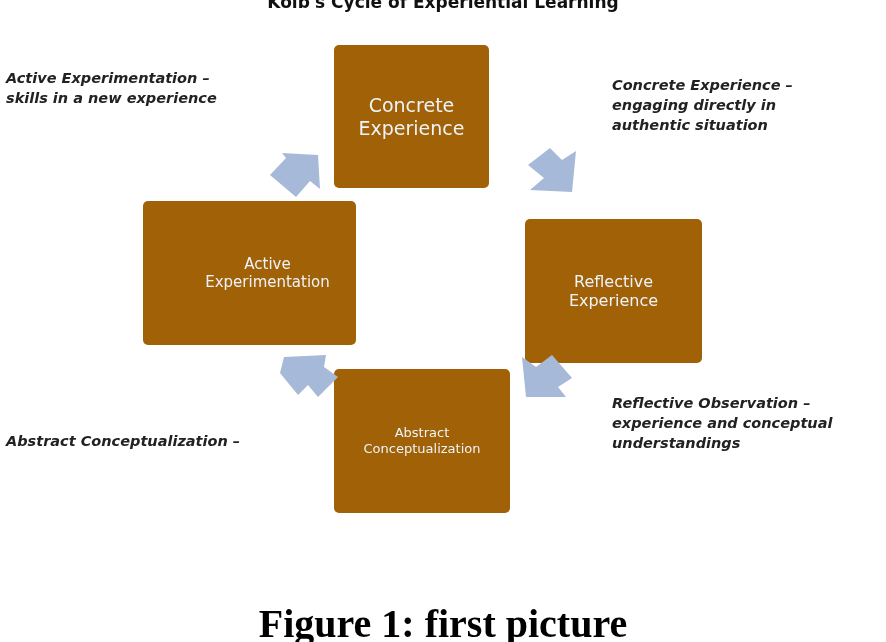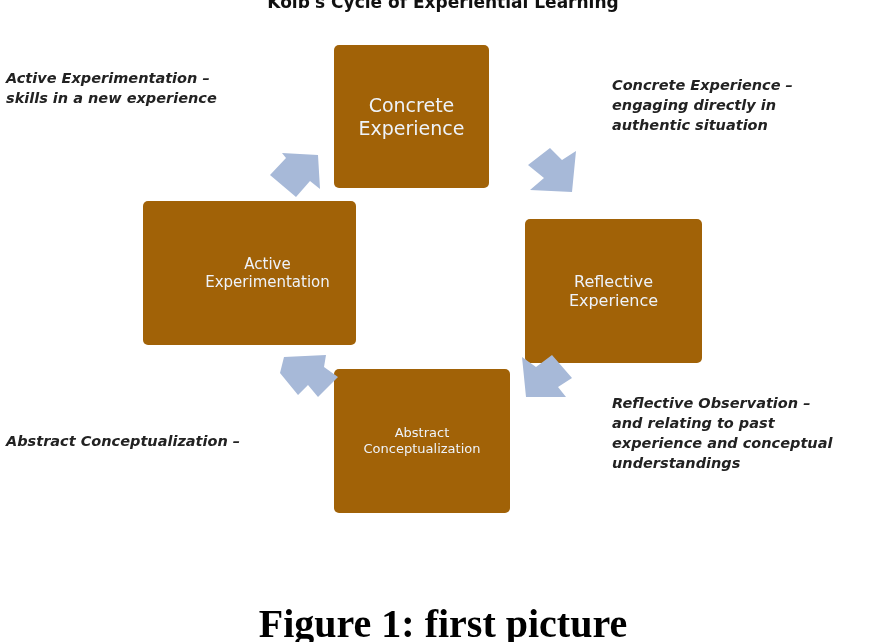"and relating to past" div { html: <div>and relating to past</div> -> none }
